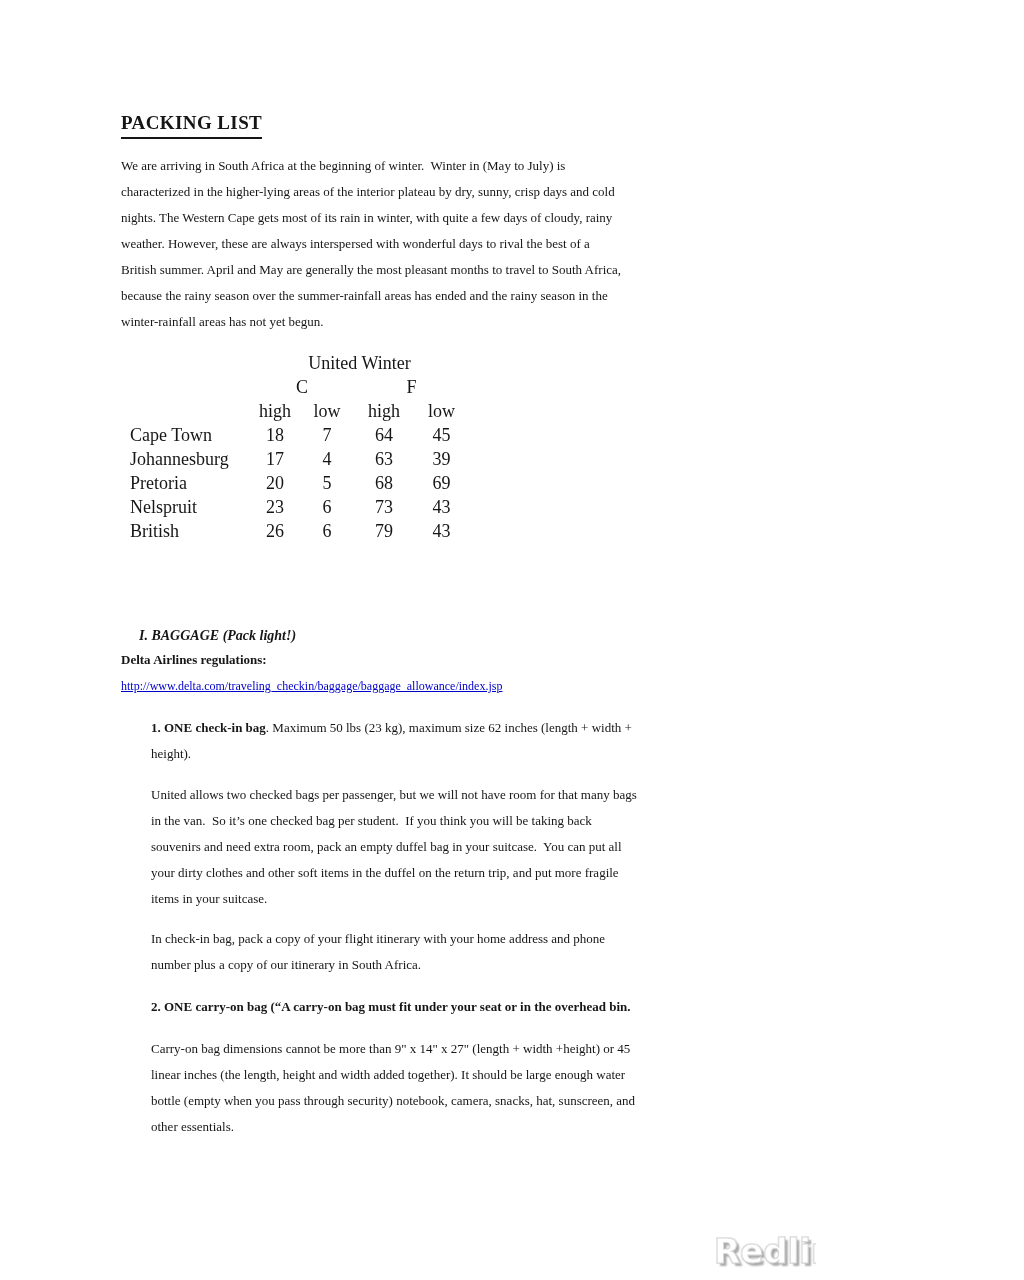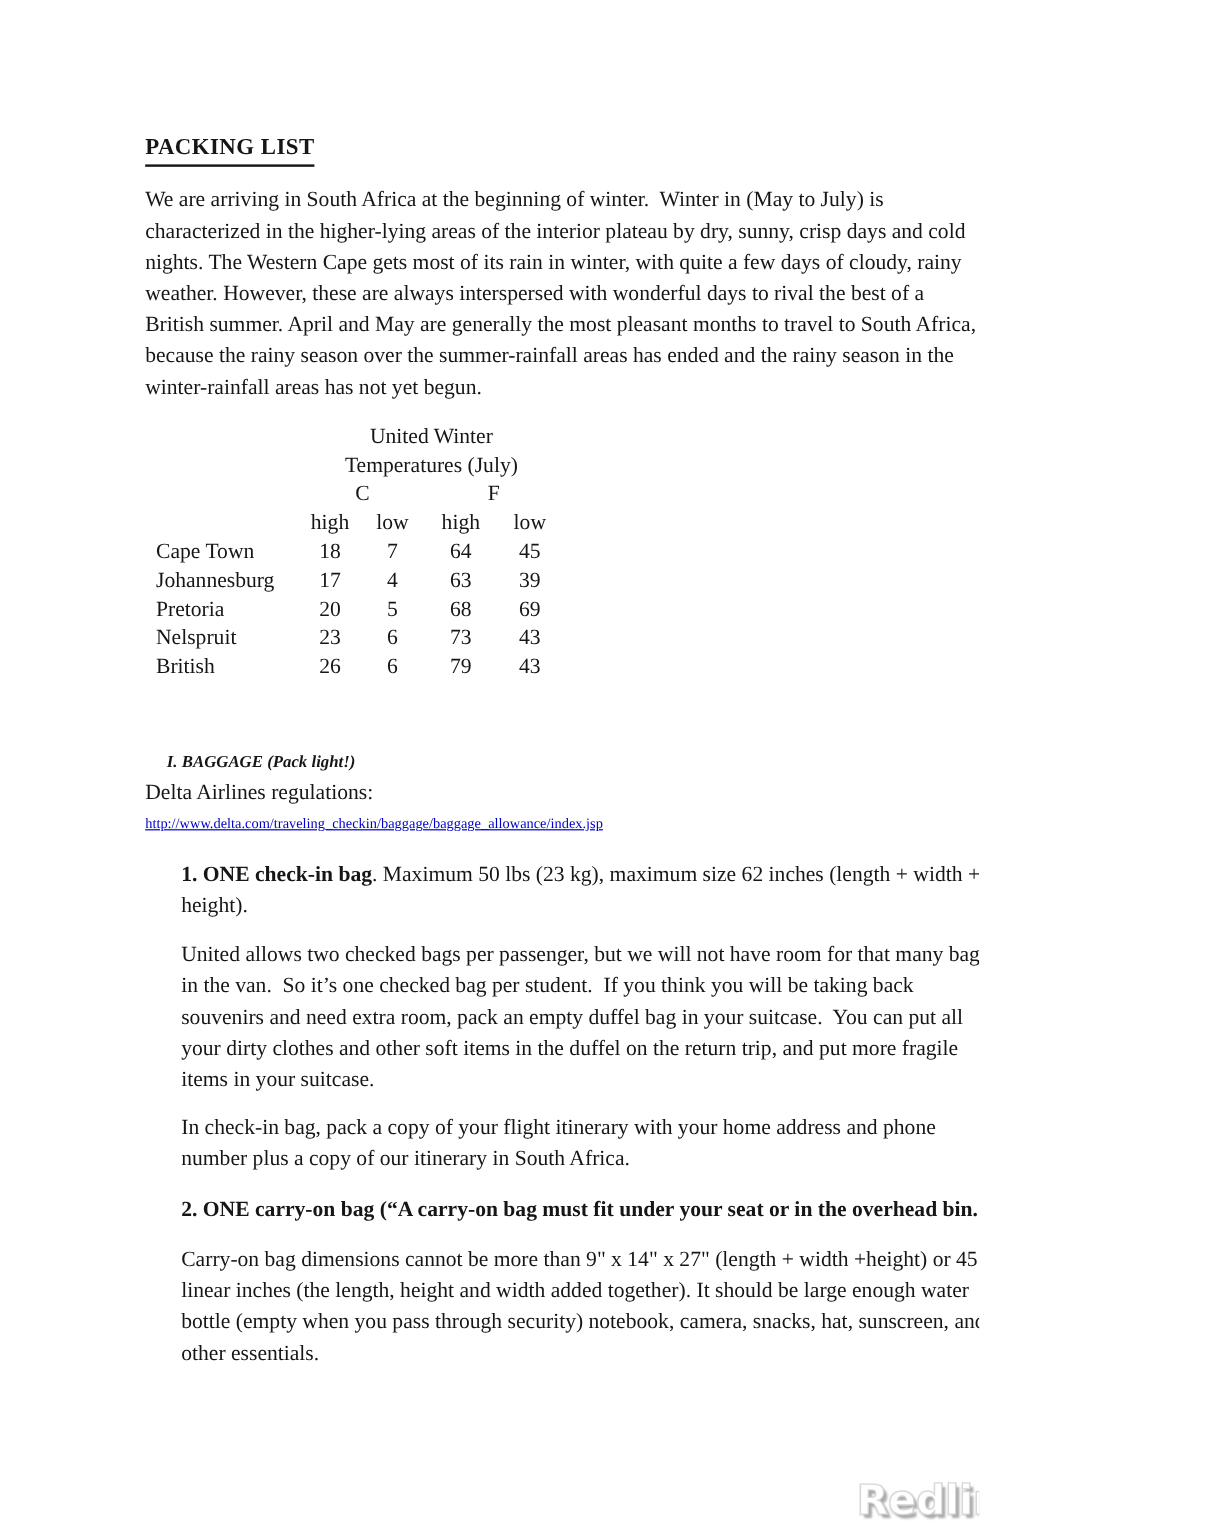"We are arriving in South" .para { font-size: 18px -> 13px }
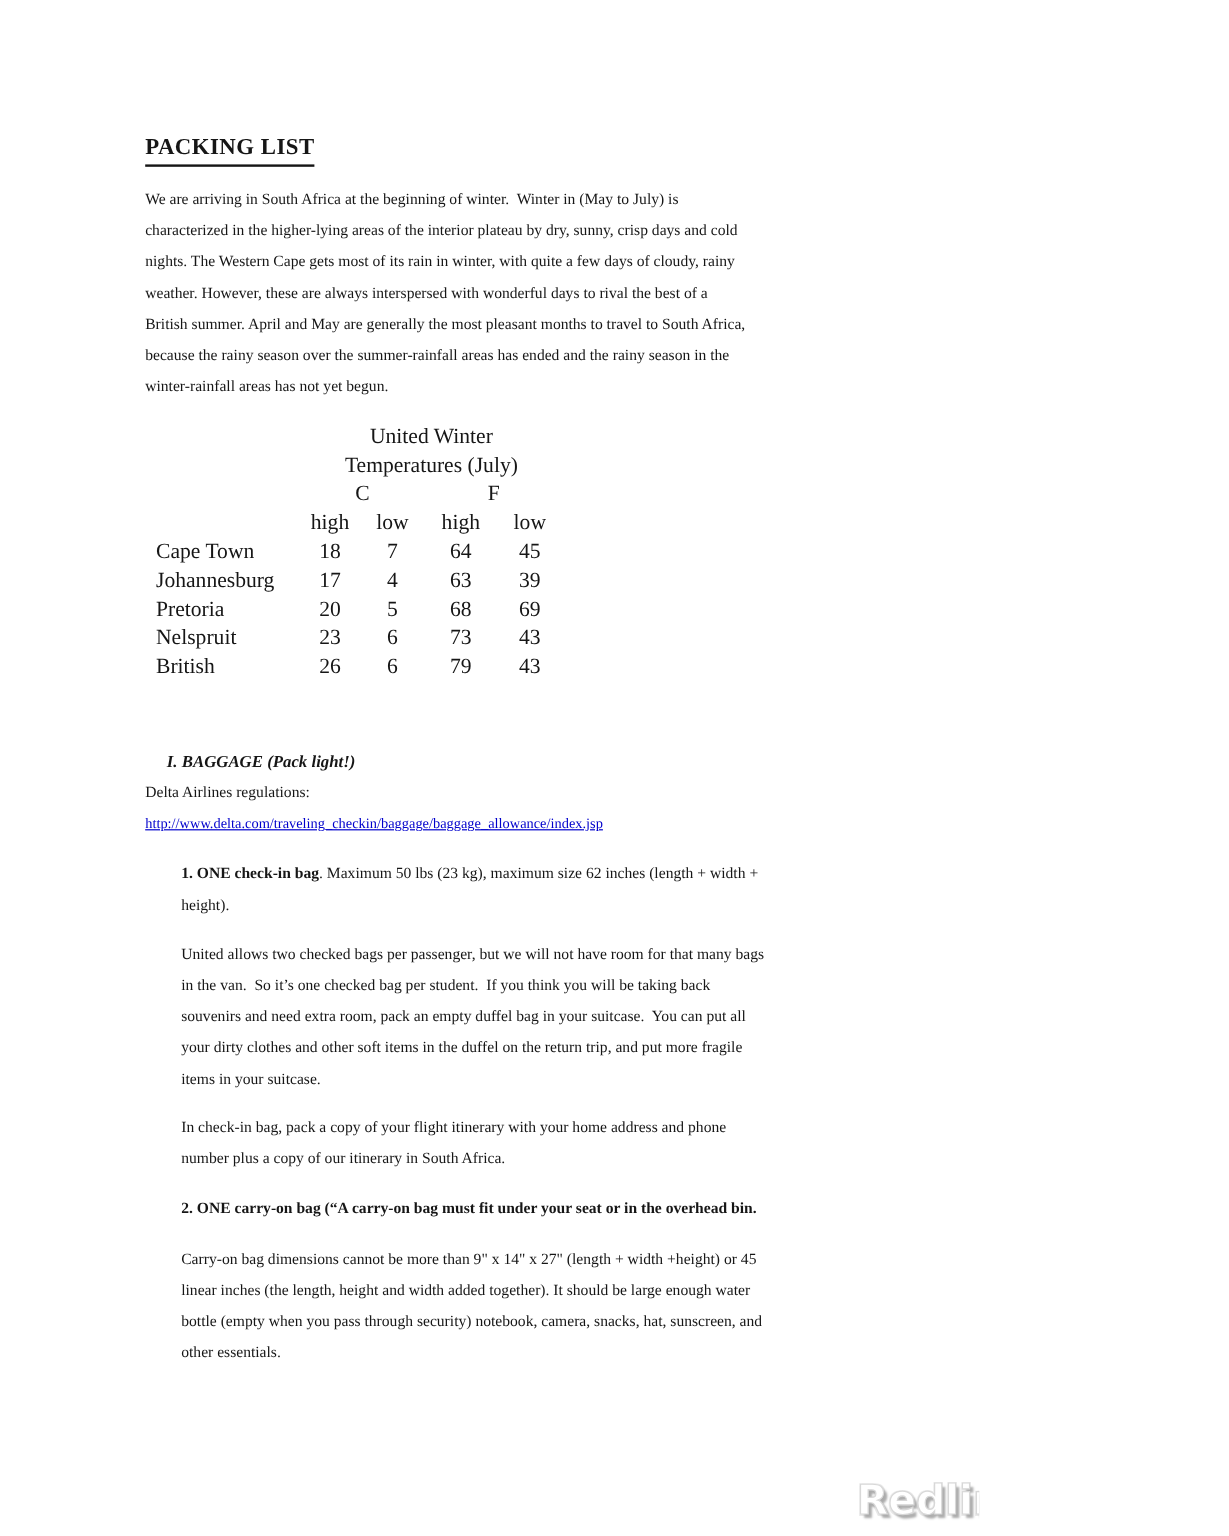"Temperatures (July)" div { html: <div>Temperatures (July)</div> -> none }
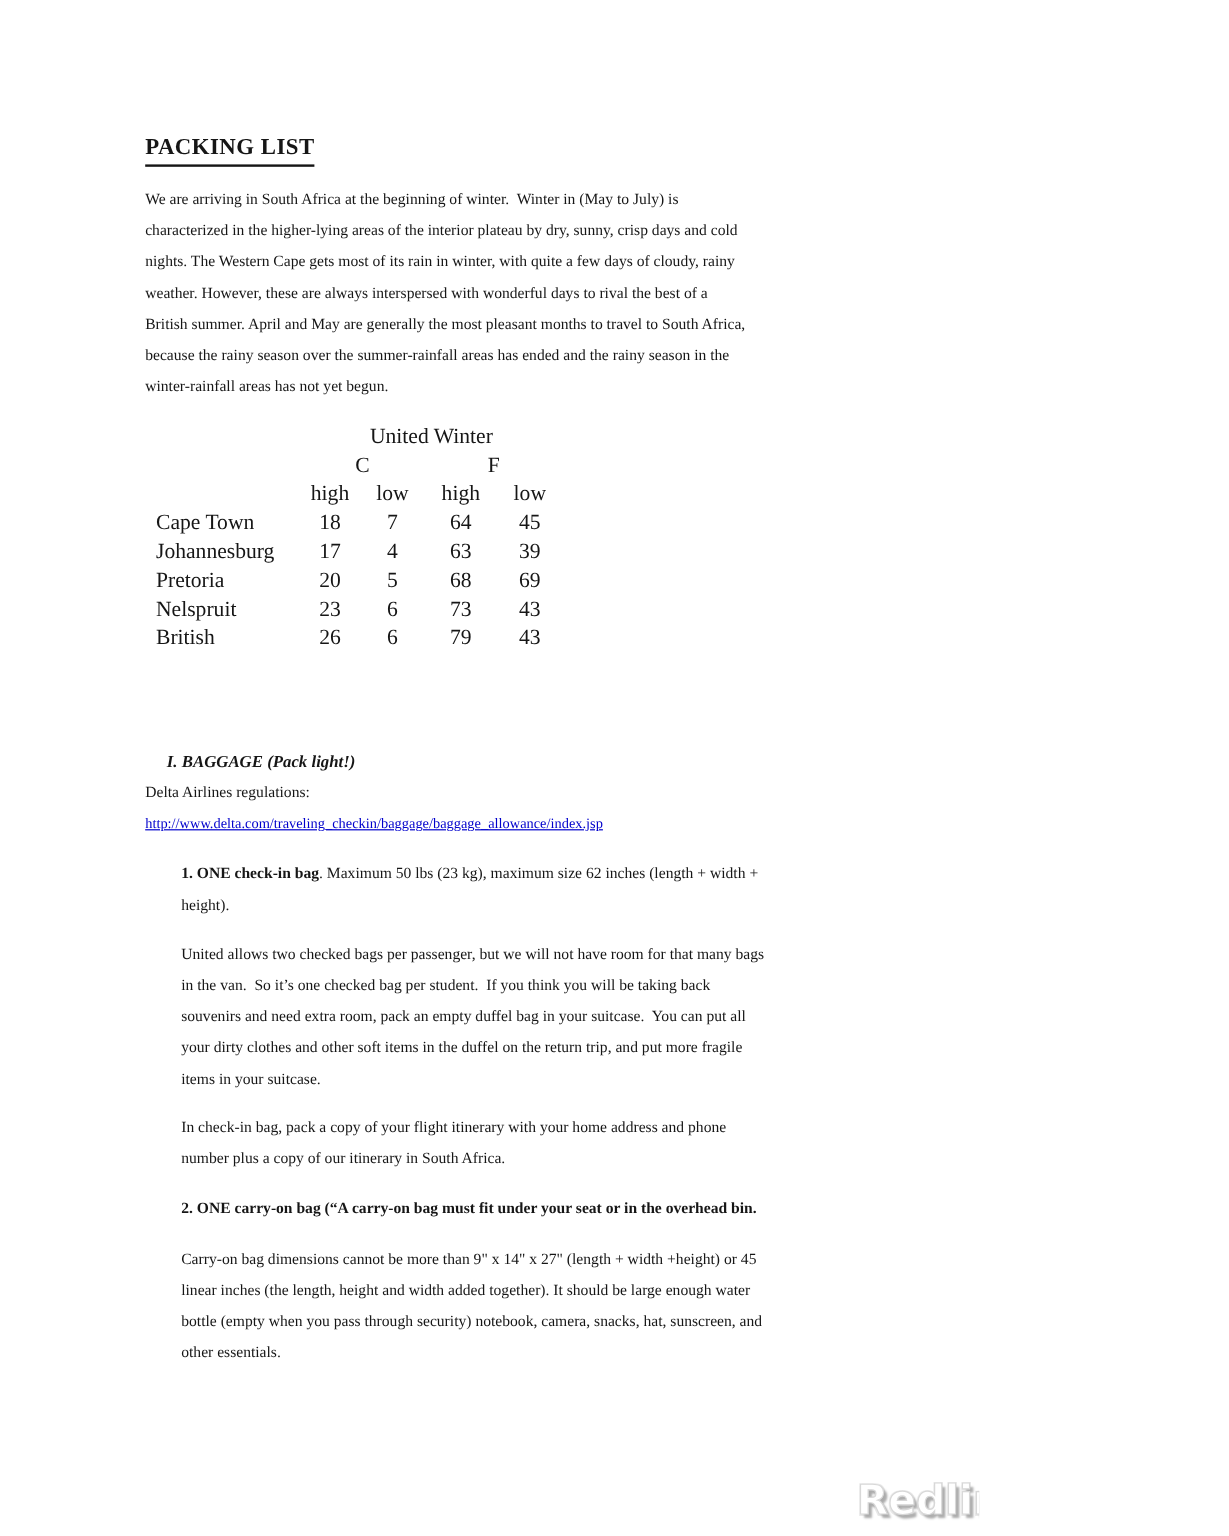"Delta Airlines regulations:" .reg-label { font-weight: none -> bold }
